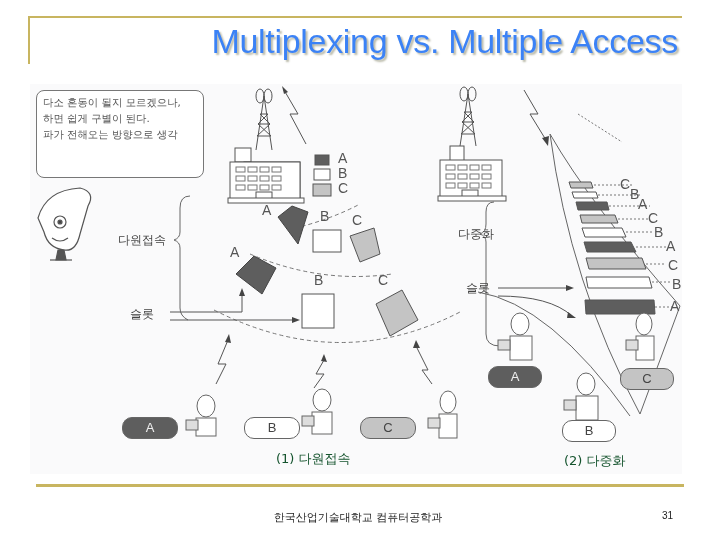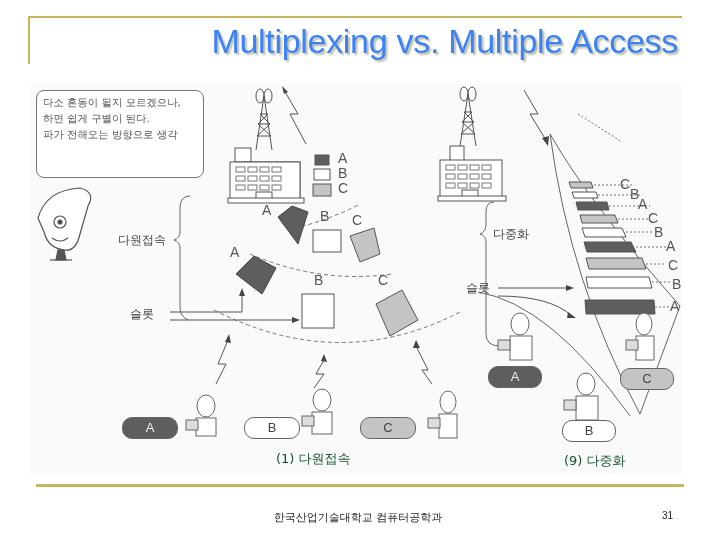"다중화" div.lbl { margin-left: 35px -> none }
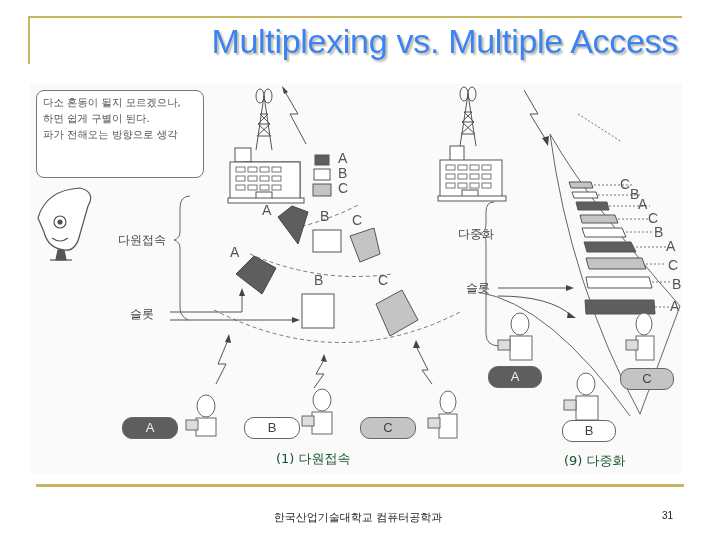"(9) 다중화" div.caption { text: 9 -> 2 }
